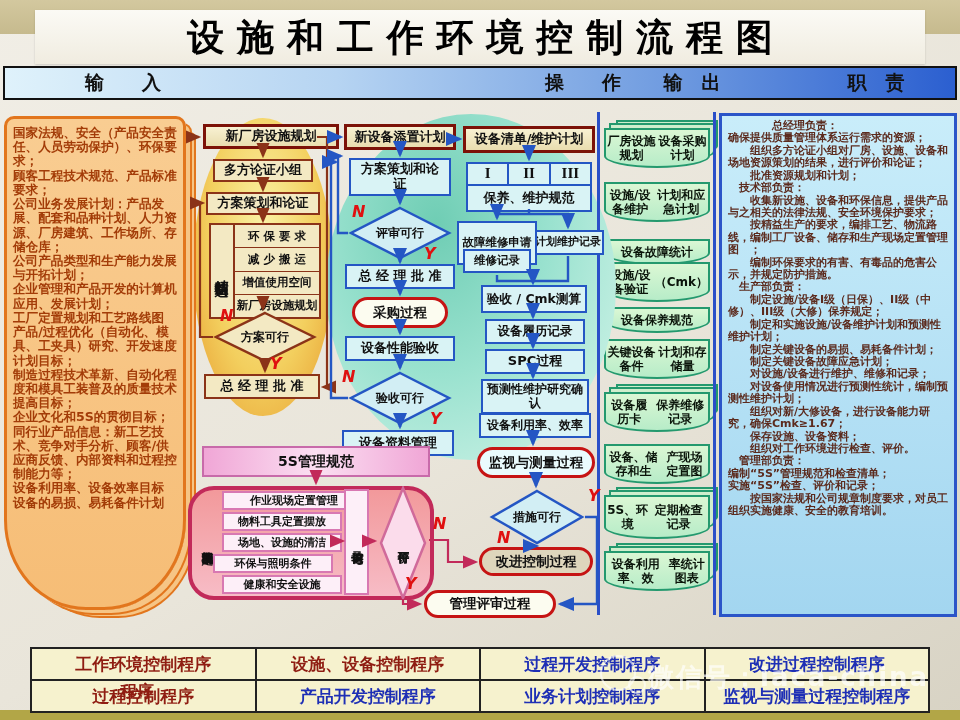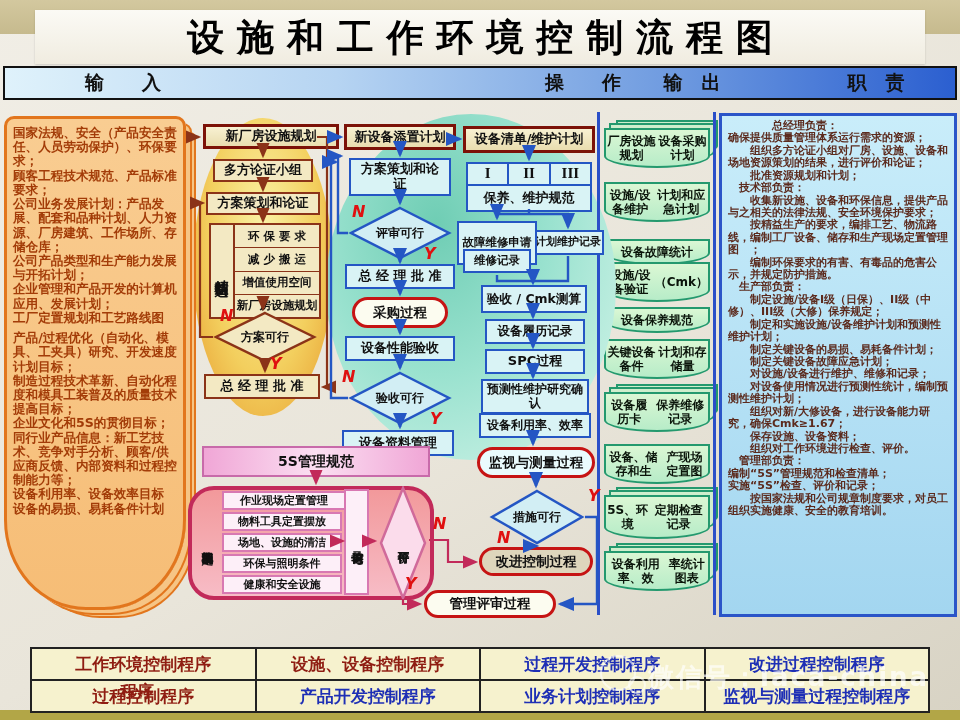"产品/过程优化（自动化、模具、工夹具）研究、开发速度计划目标；" div { margin-top: 6px -> none }
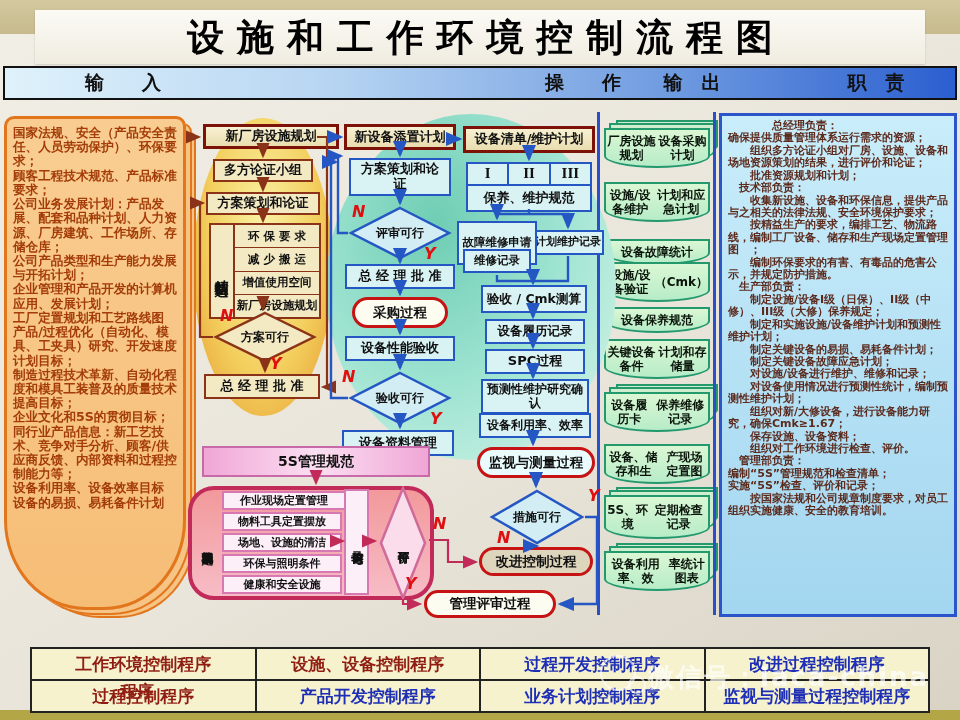"作业现场定置管理" div.abs { width: 124px -> 144px }
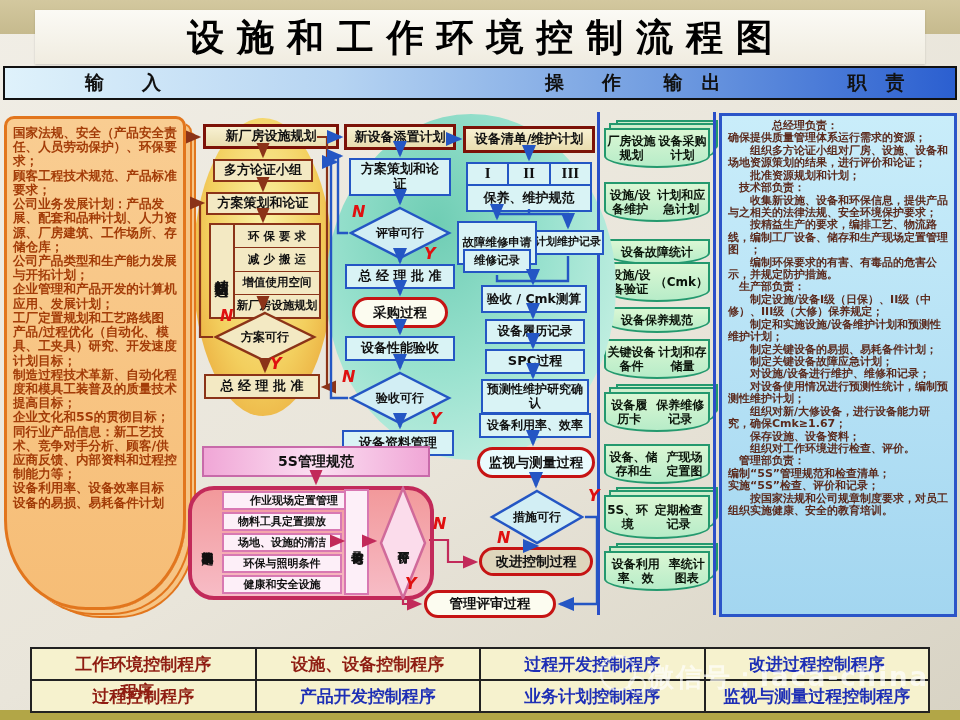"环保与照明条件" div.abs { left: 222px -> 213px }
